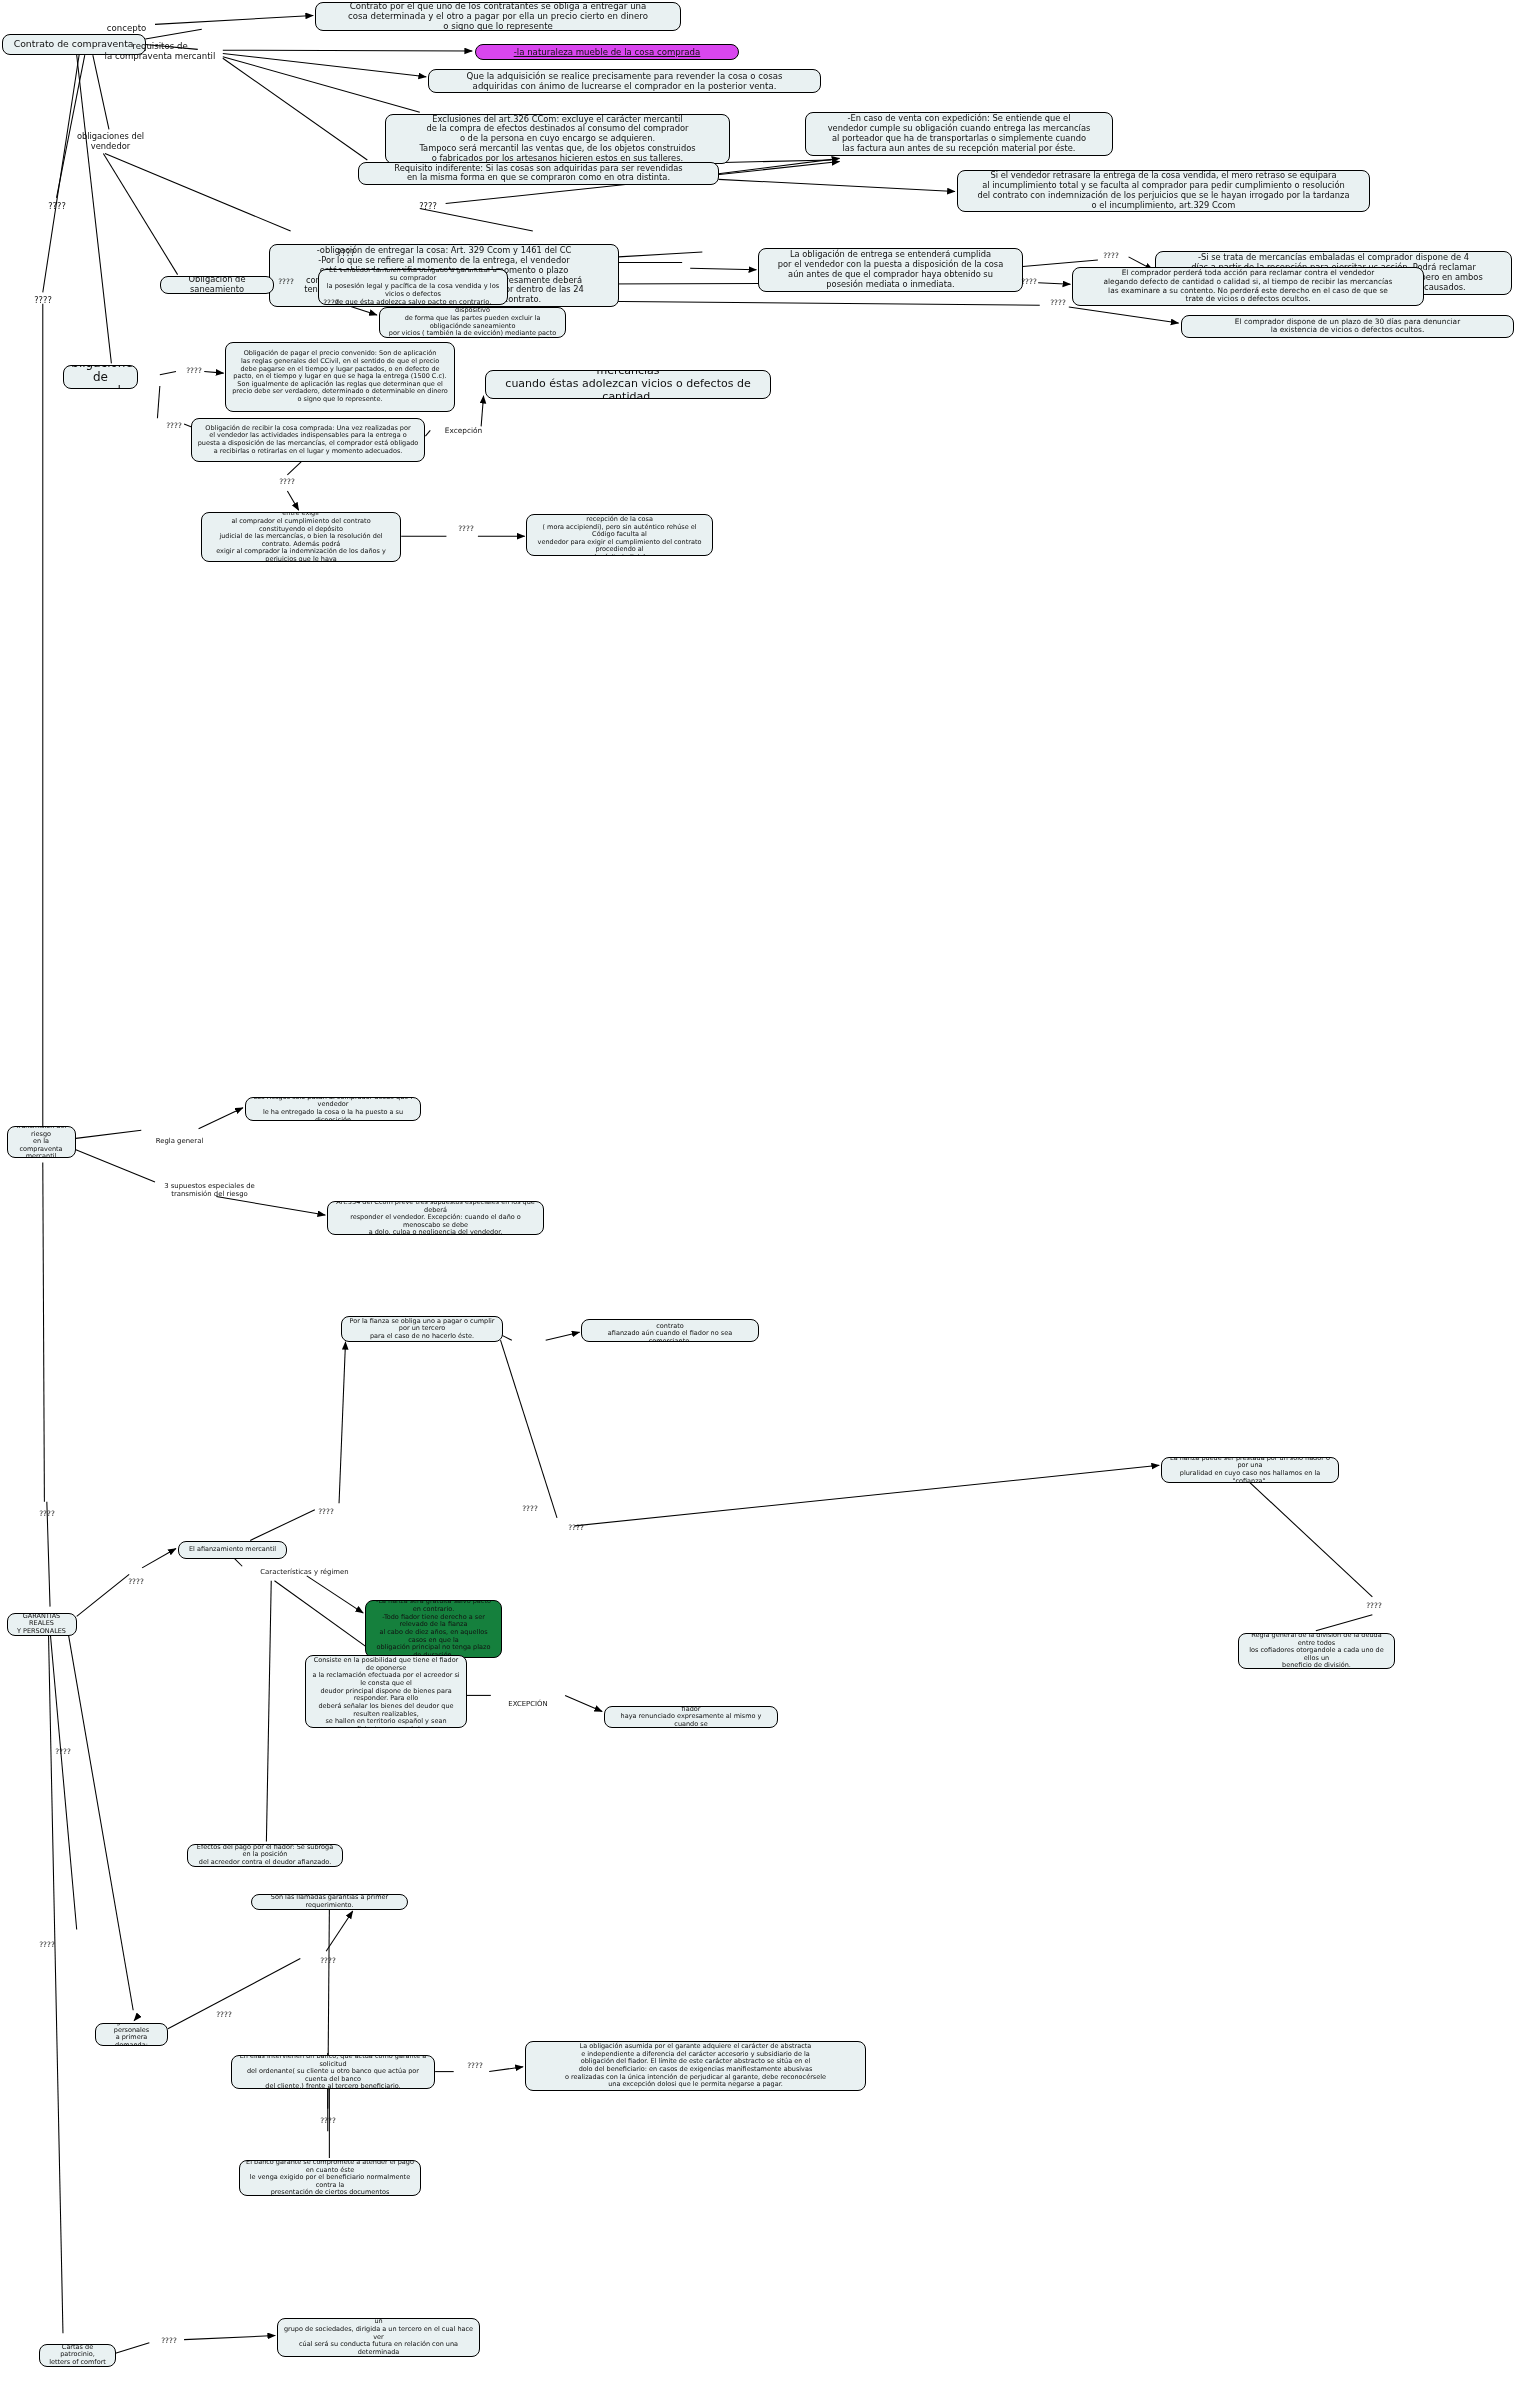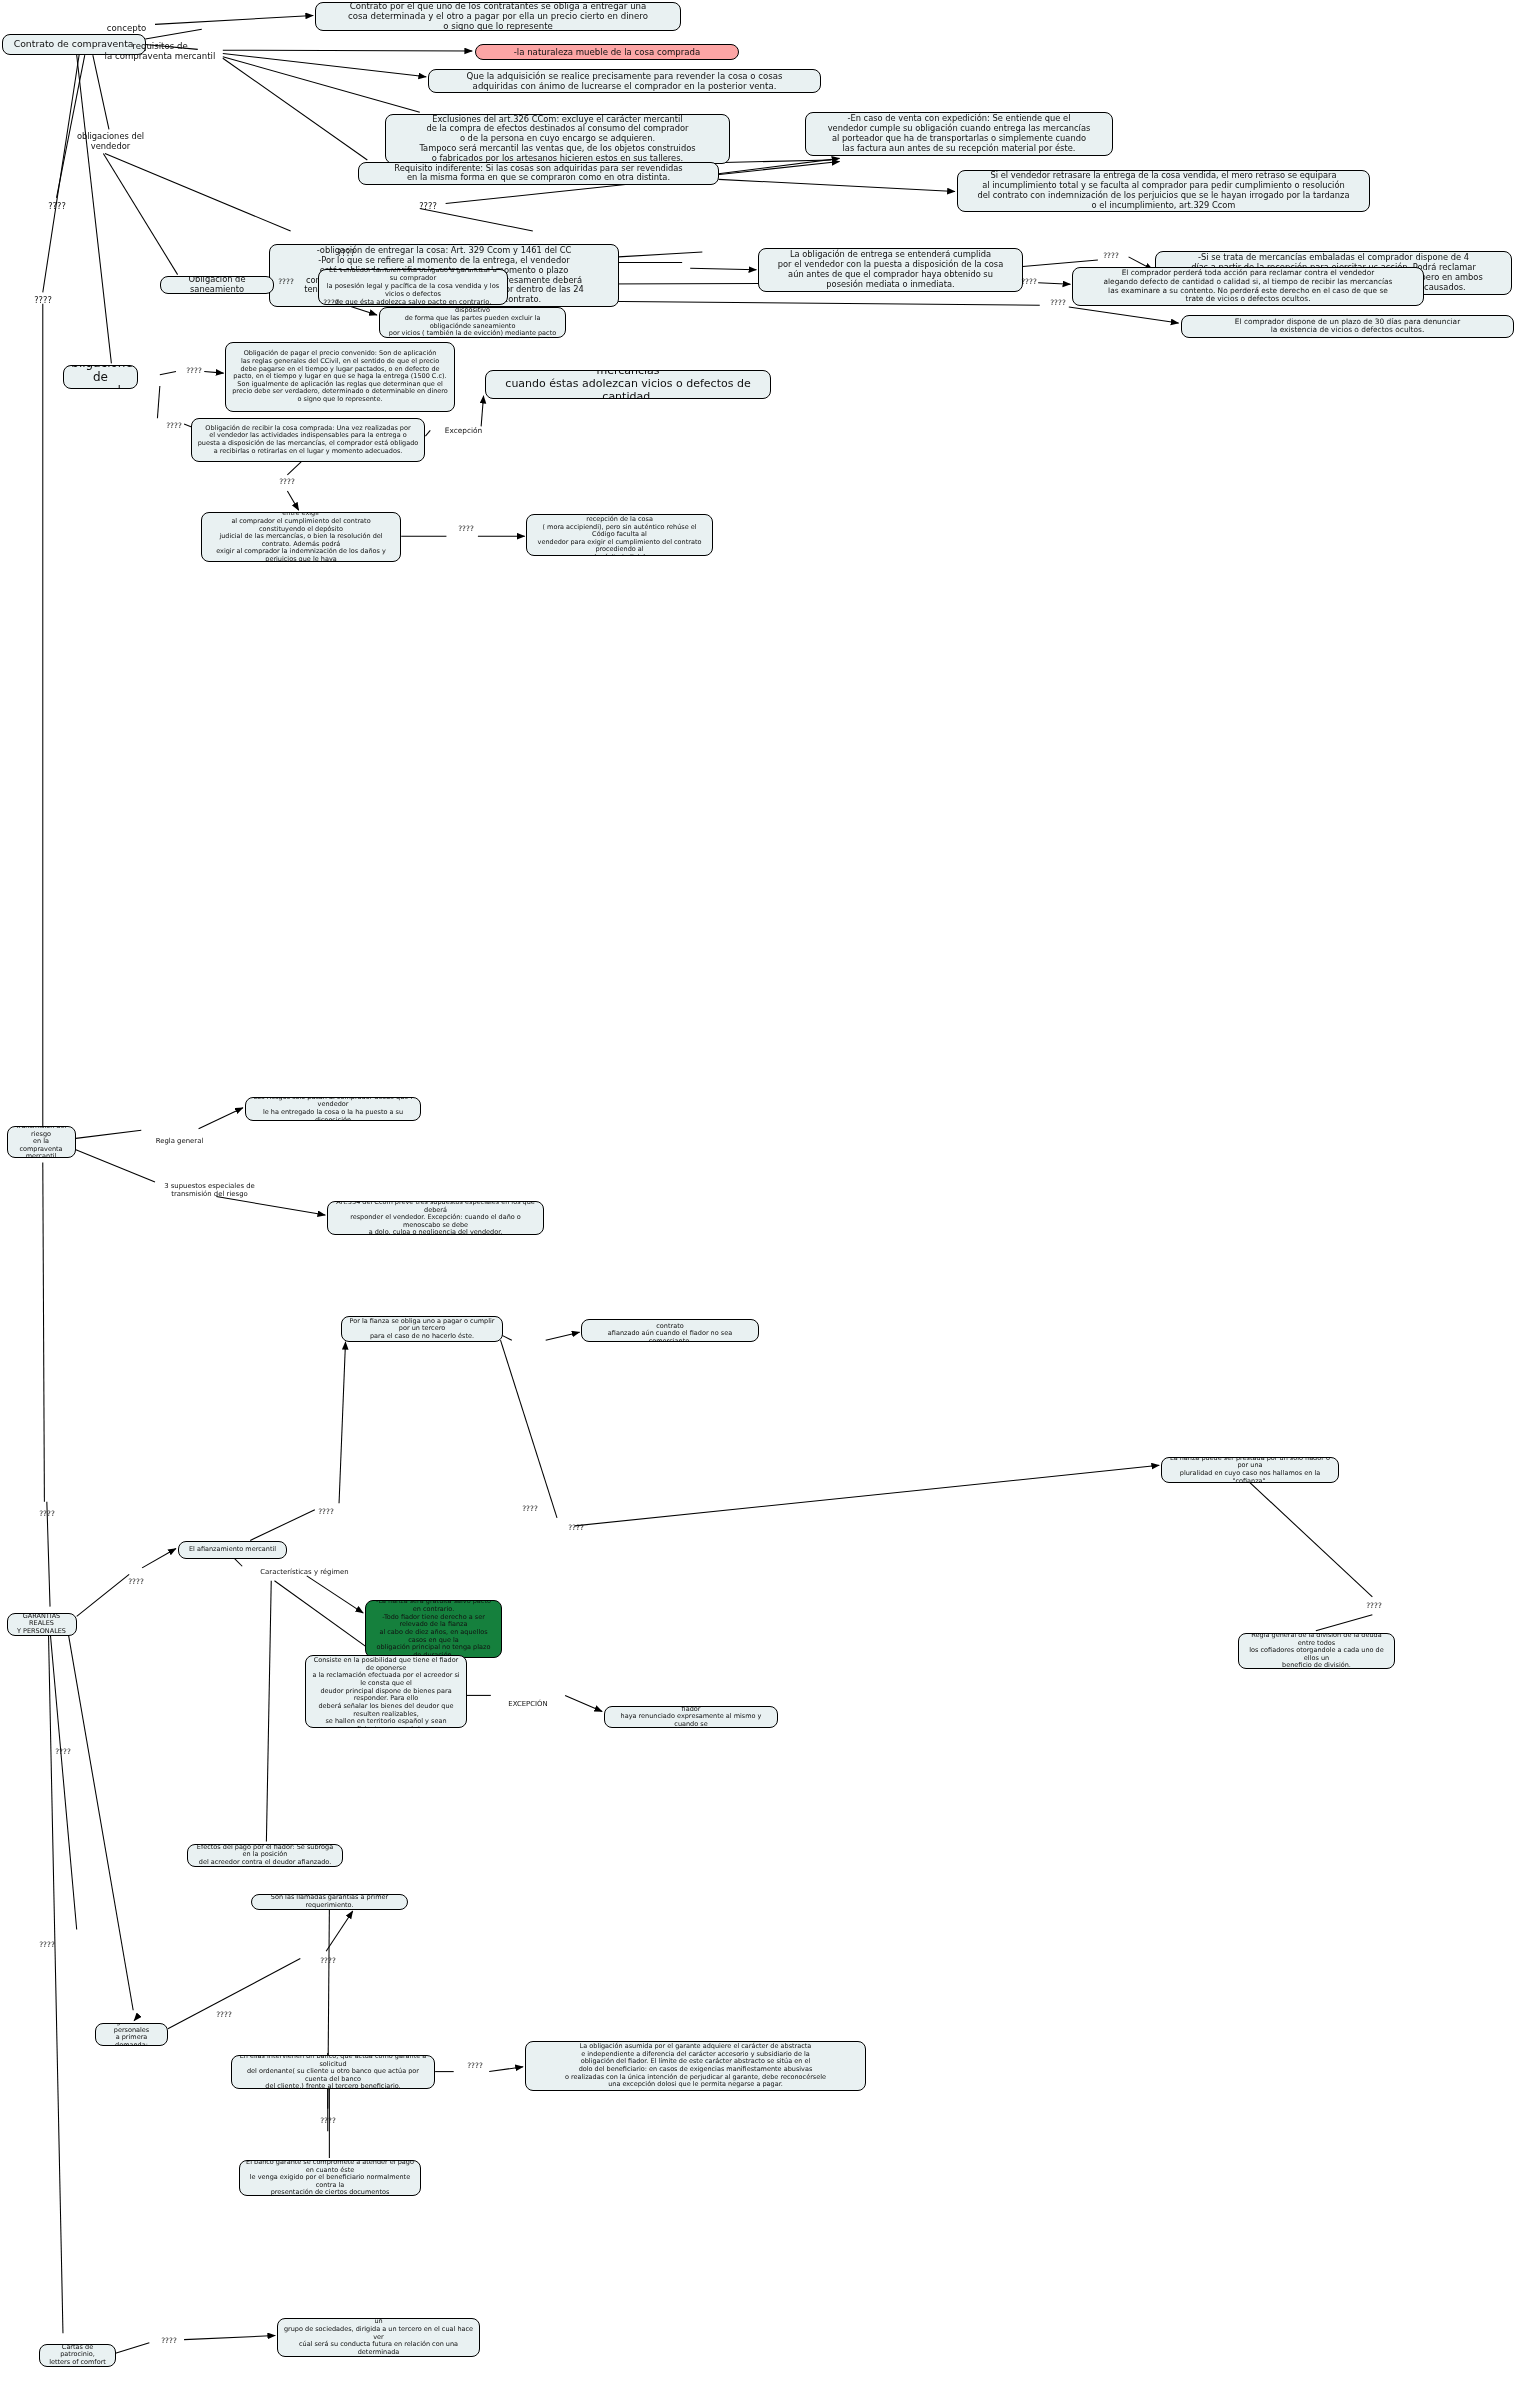"-la naturaleza mueble de la" div.node { background: #fca5a5 -> #d946ef; text-decoration: none -> underline }
